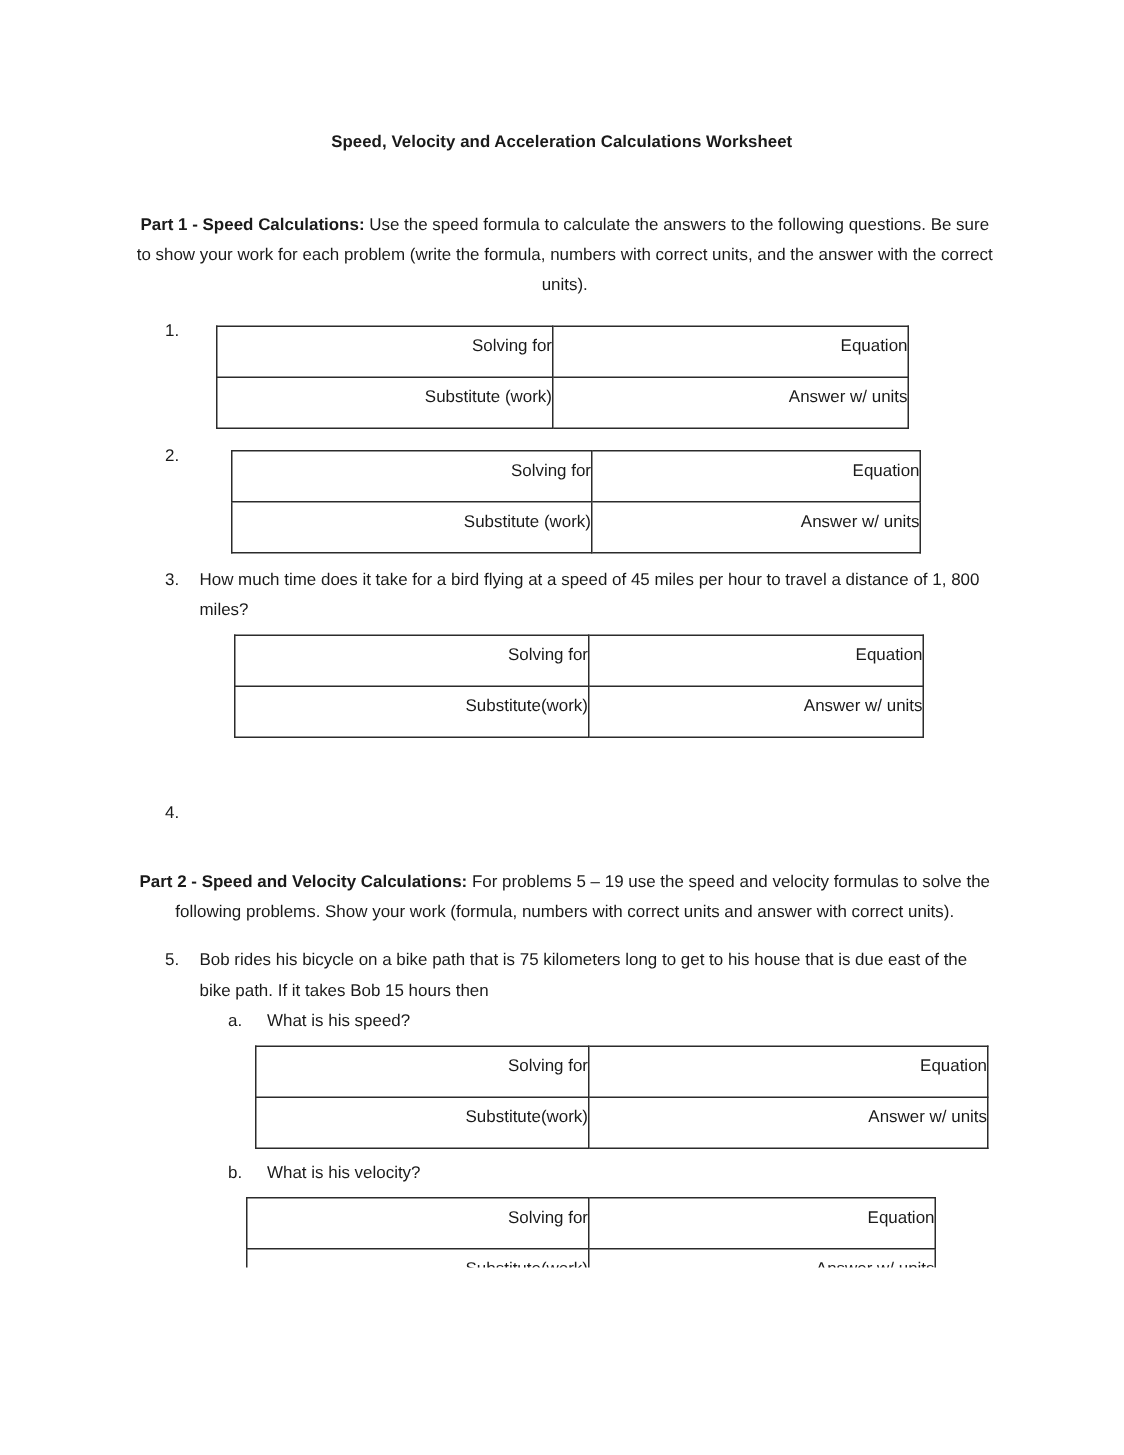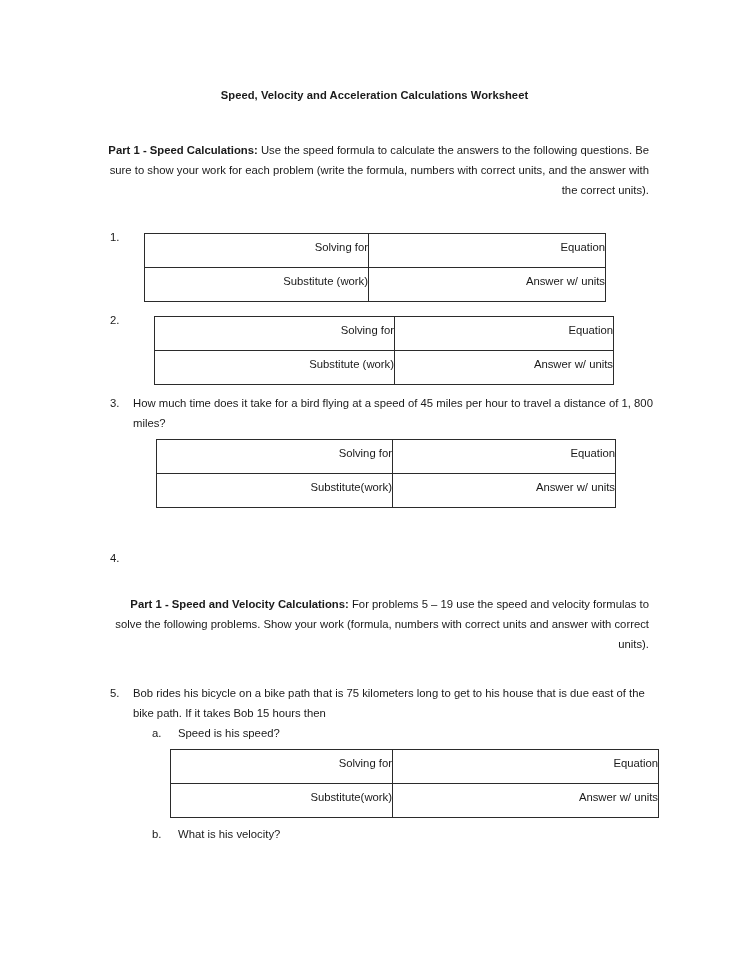"Part 1 - Speed Calculations:" .part-block { margin: 16px -> 0; text-align: right -> center }
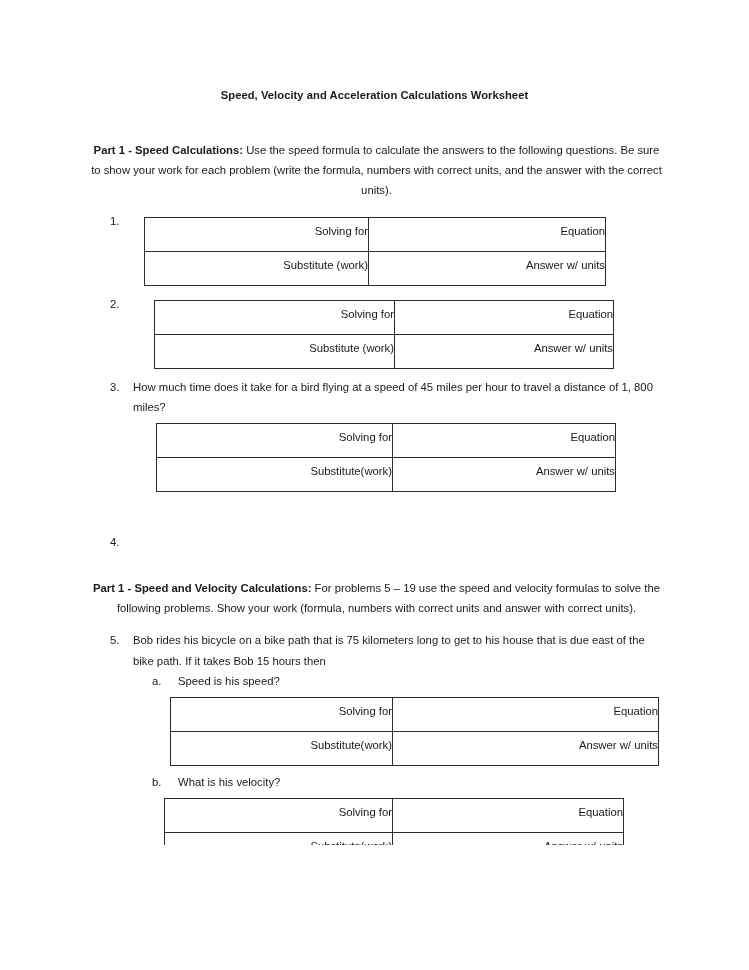"Part 1 - Speed and" span.part-label { text: 1 -> 2 }
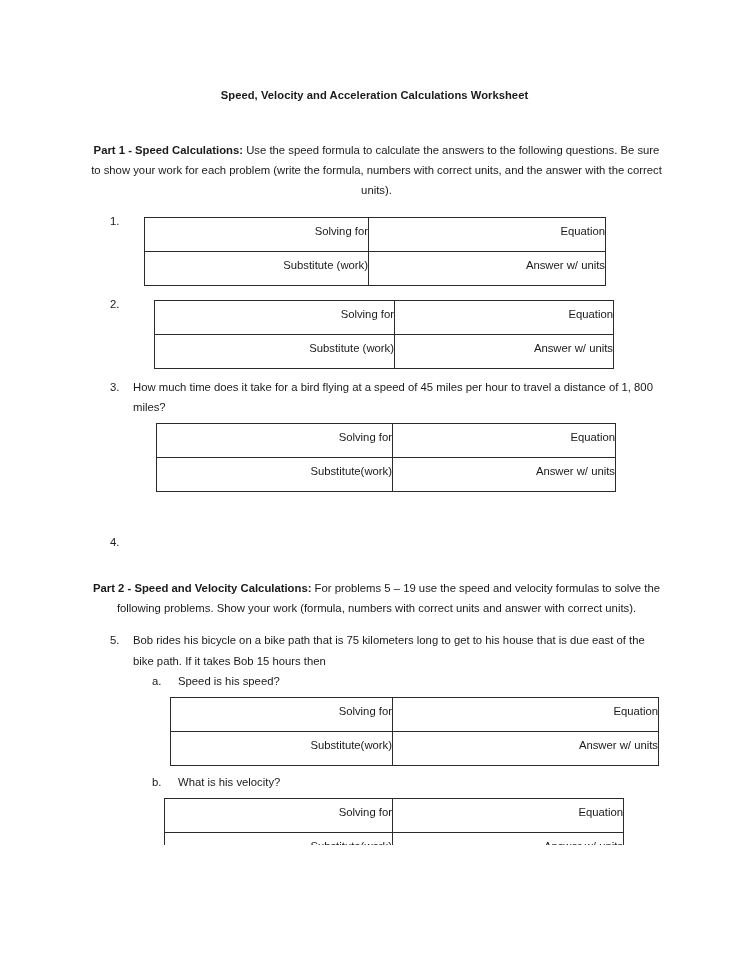"Speed is his speed?" span { text: Speed -> What }
